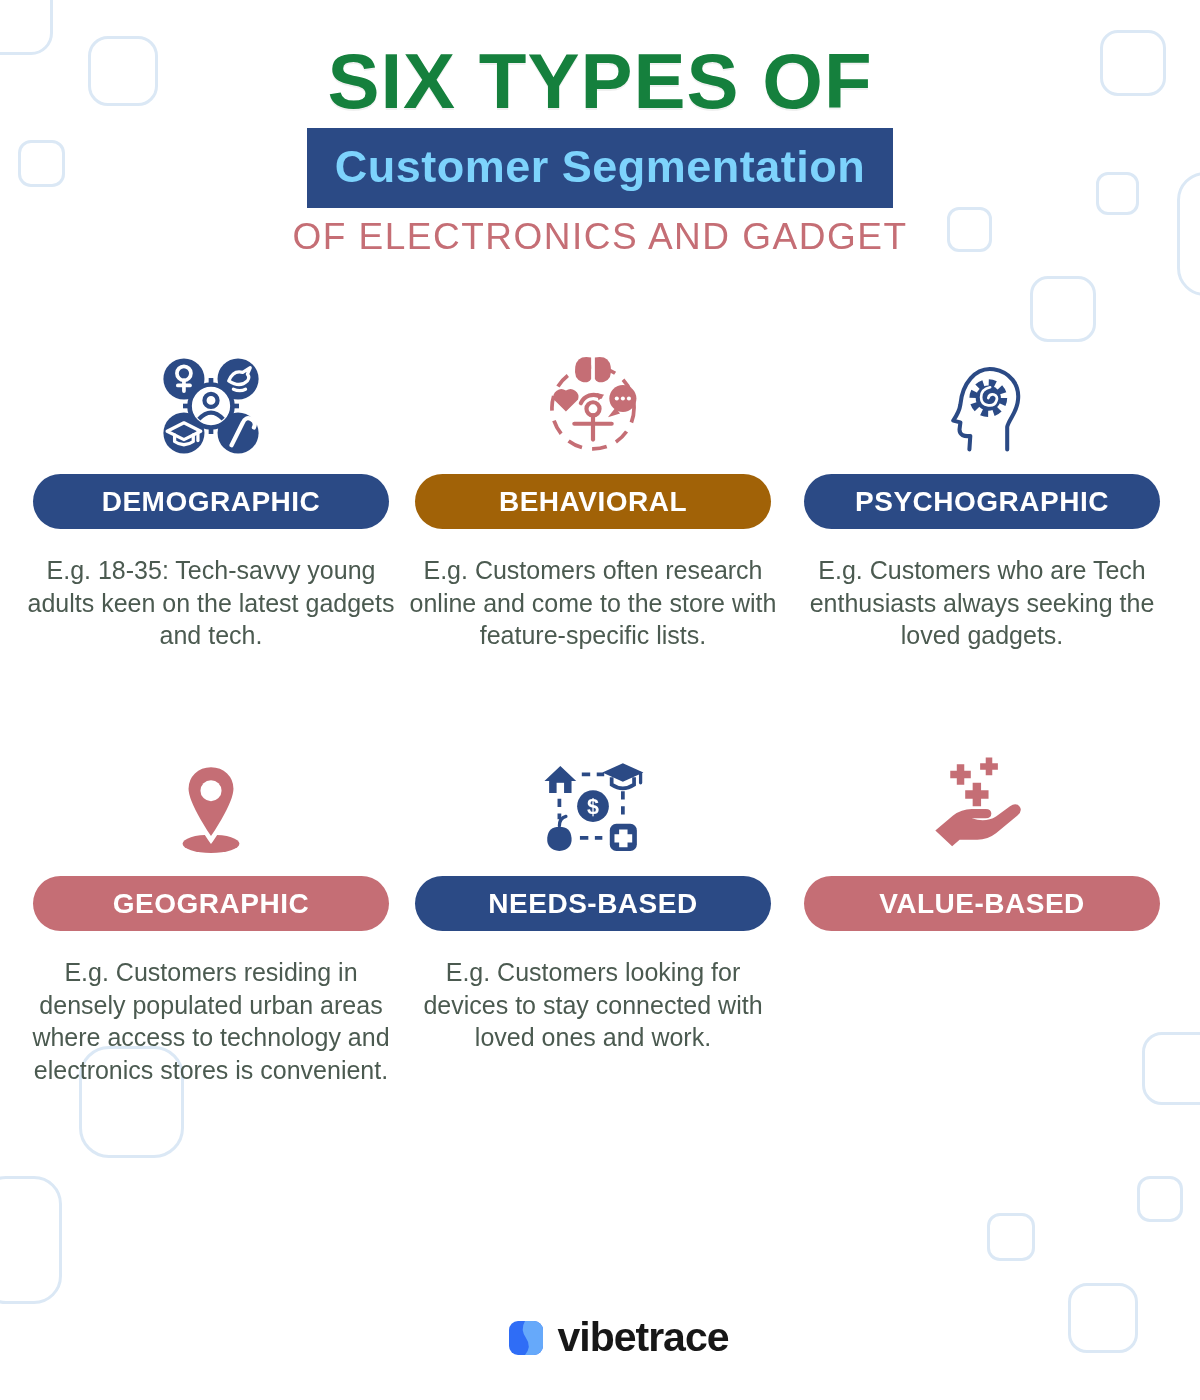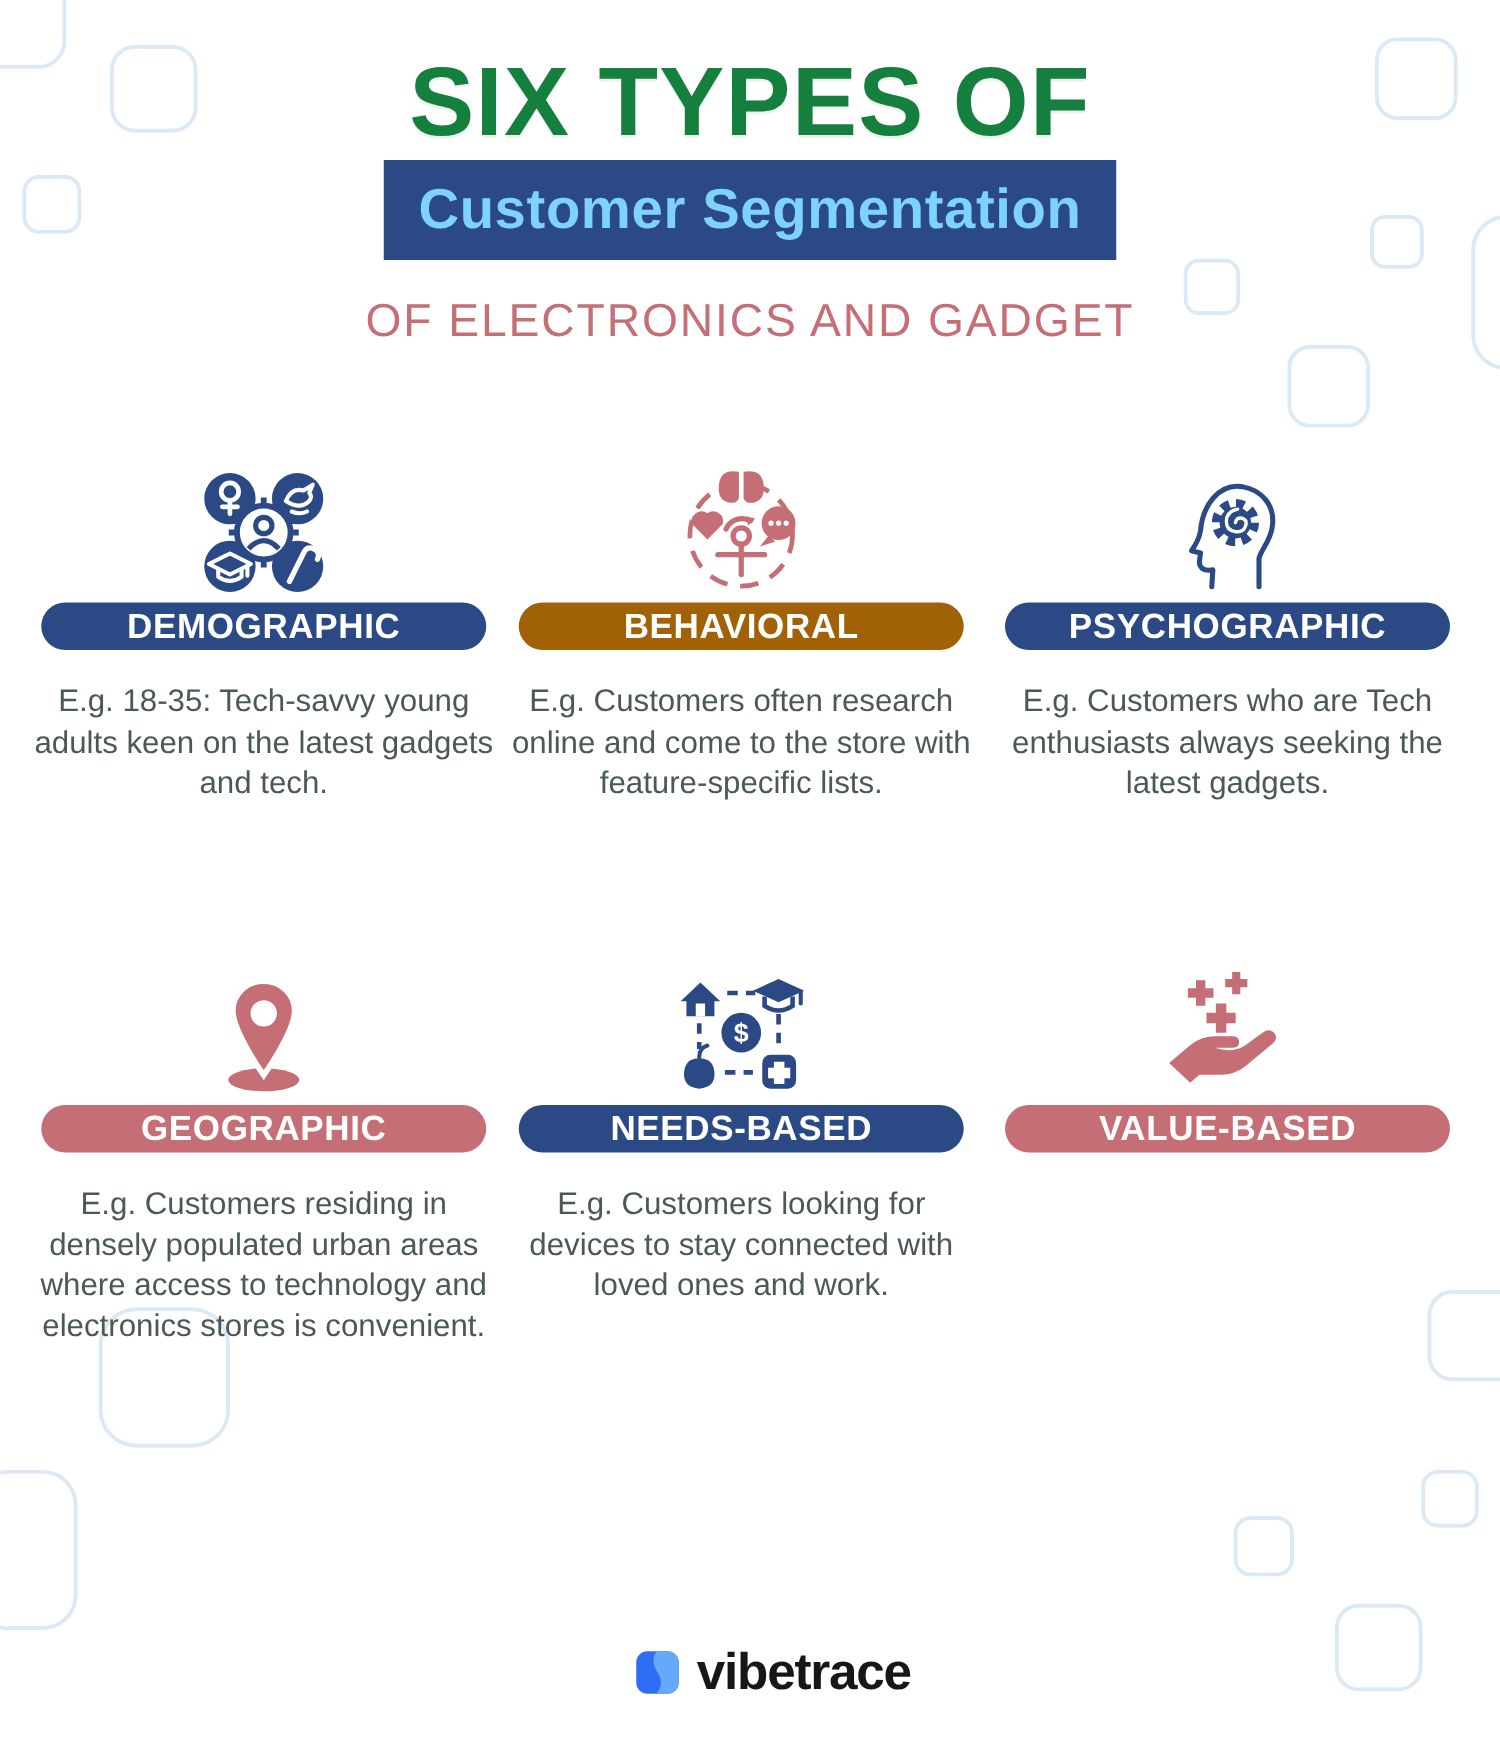"OF ELECTRONICS AND GADGET" .subtitle { margin-top: 28px -> 8px }
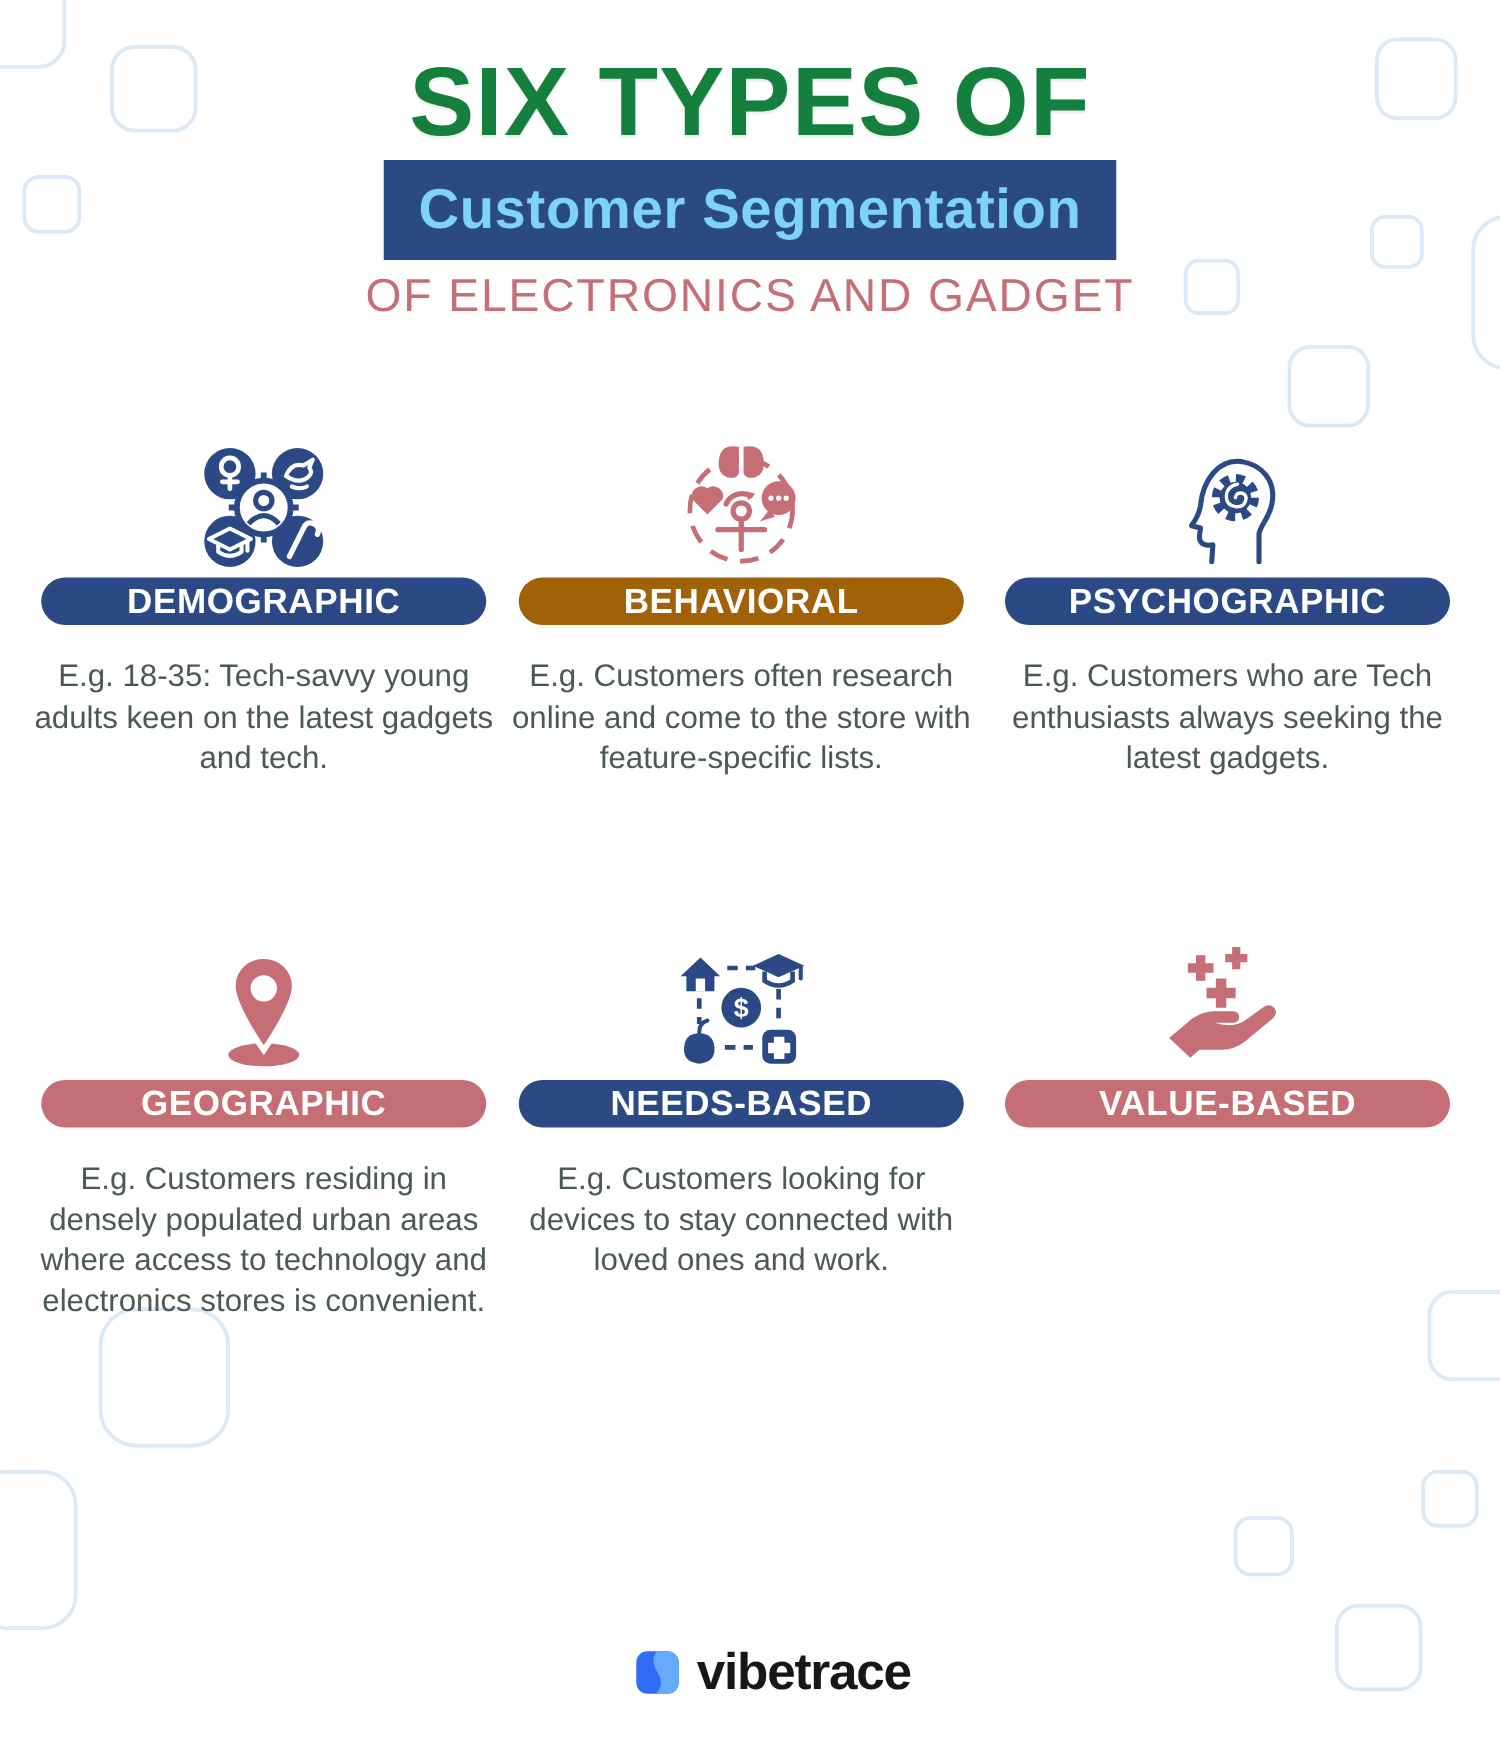"DEMOGRAPHIC" .pill { height: 38px -> 55px; margin-top: 0 -> 12px }
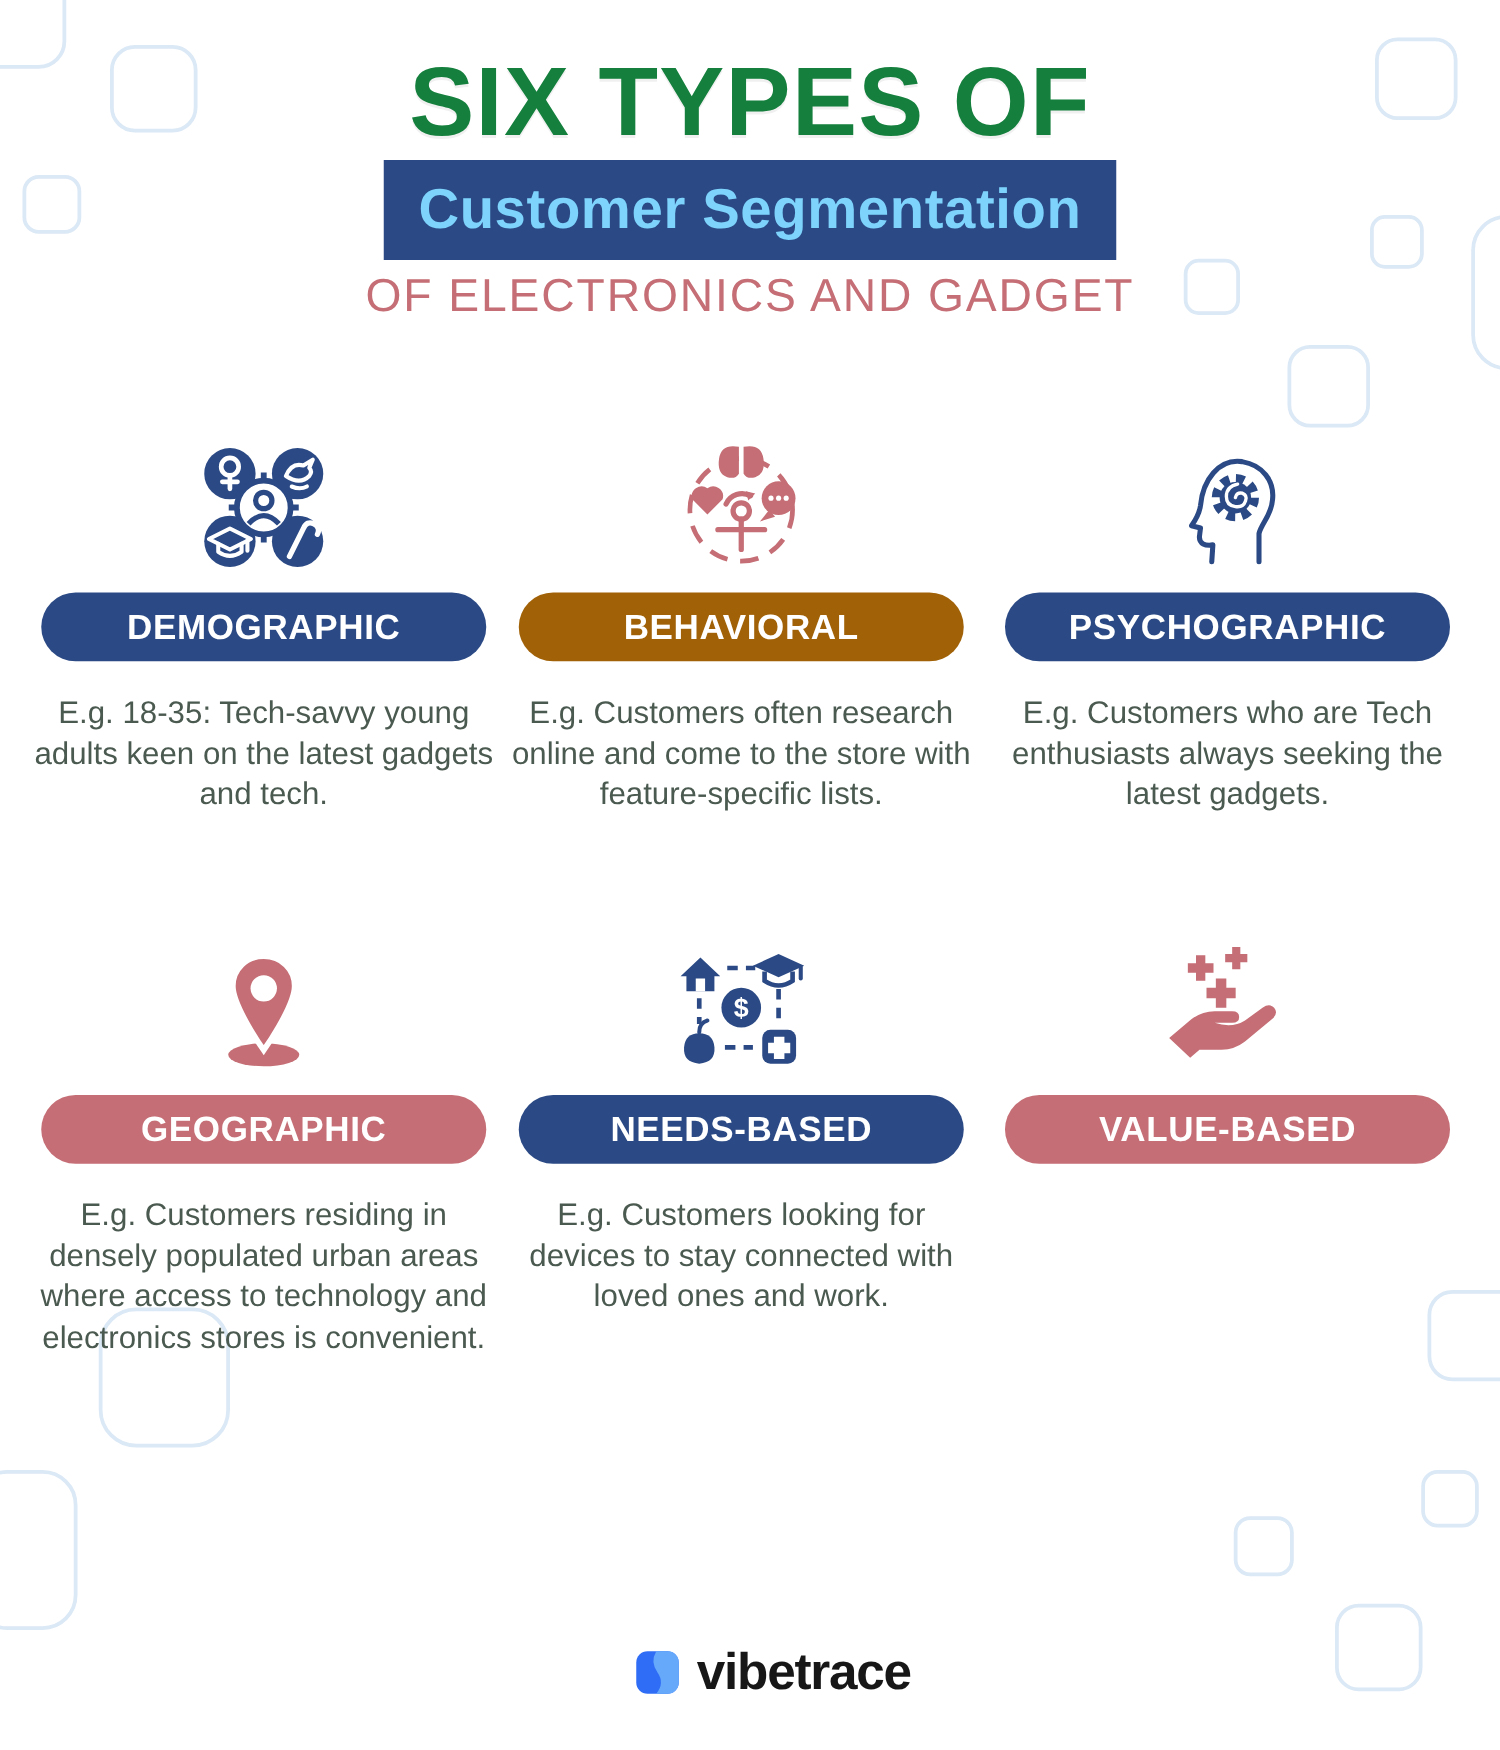"always seeking the latest gadgets." strong { text: latest -> loved }
